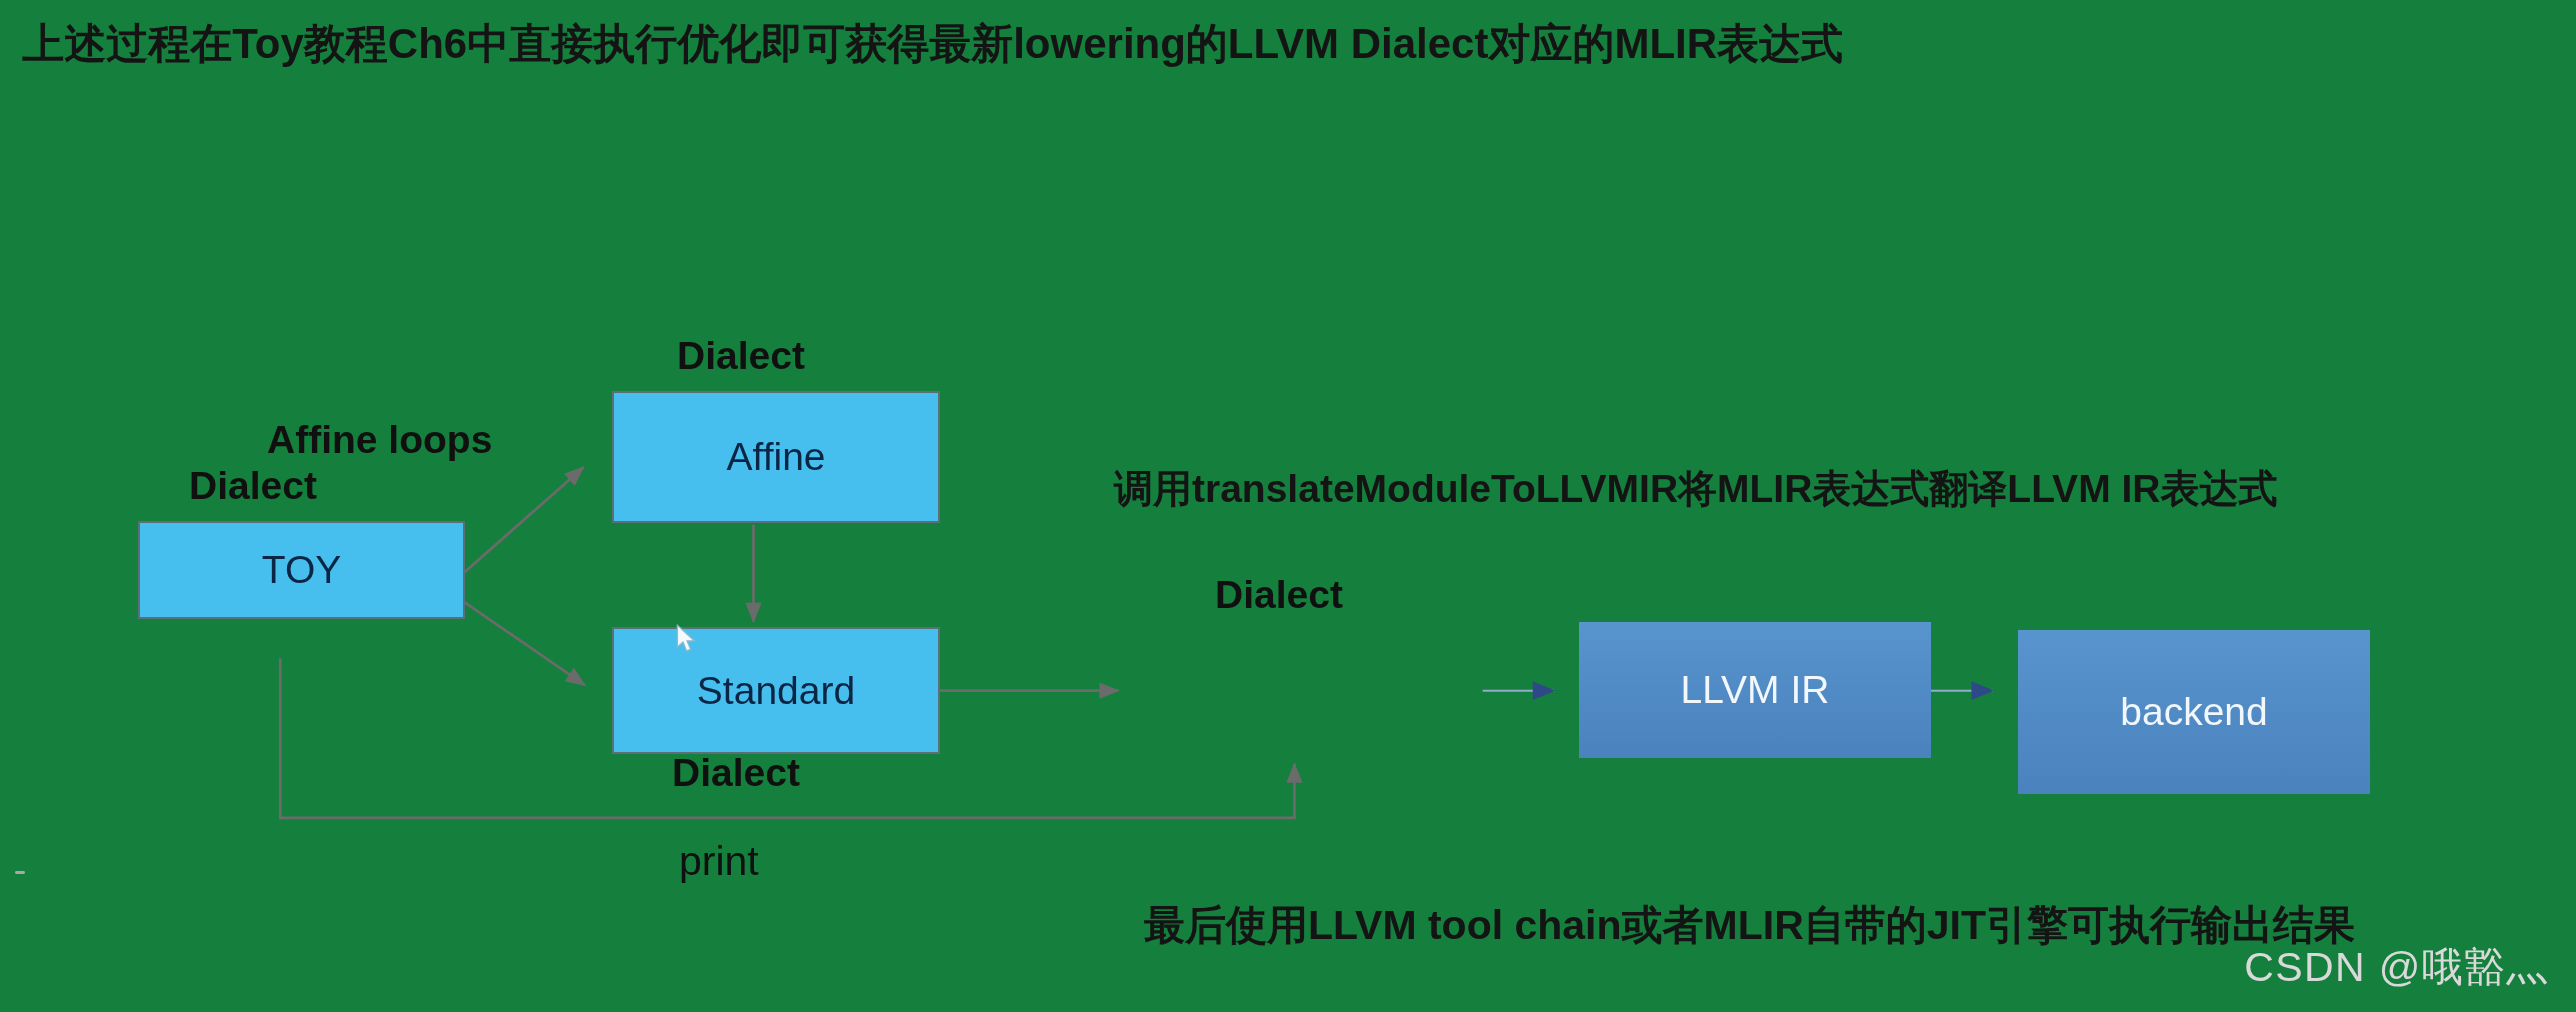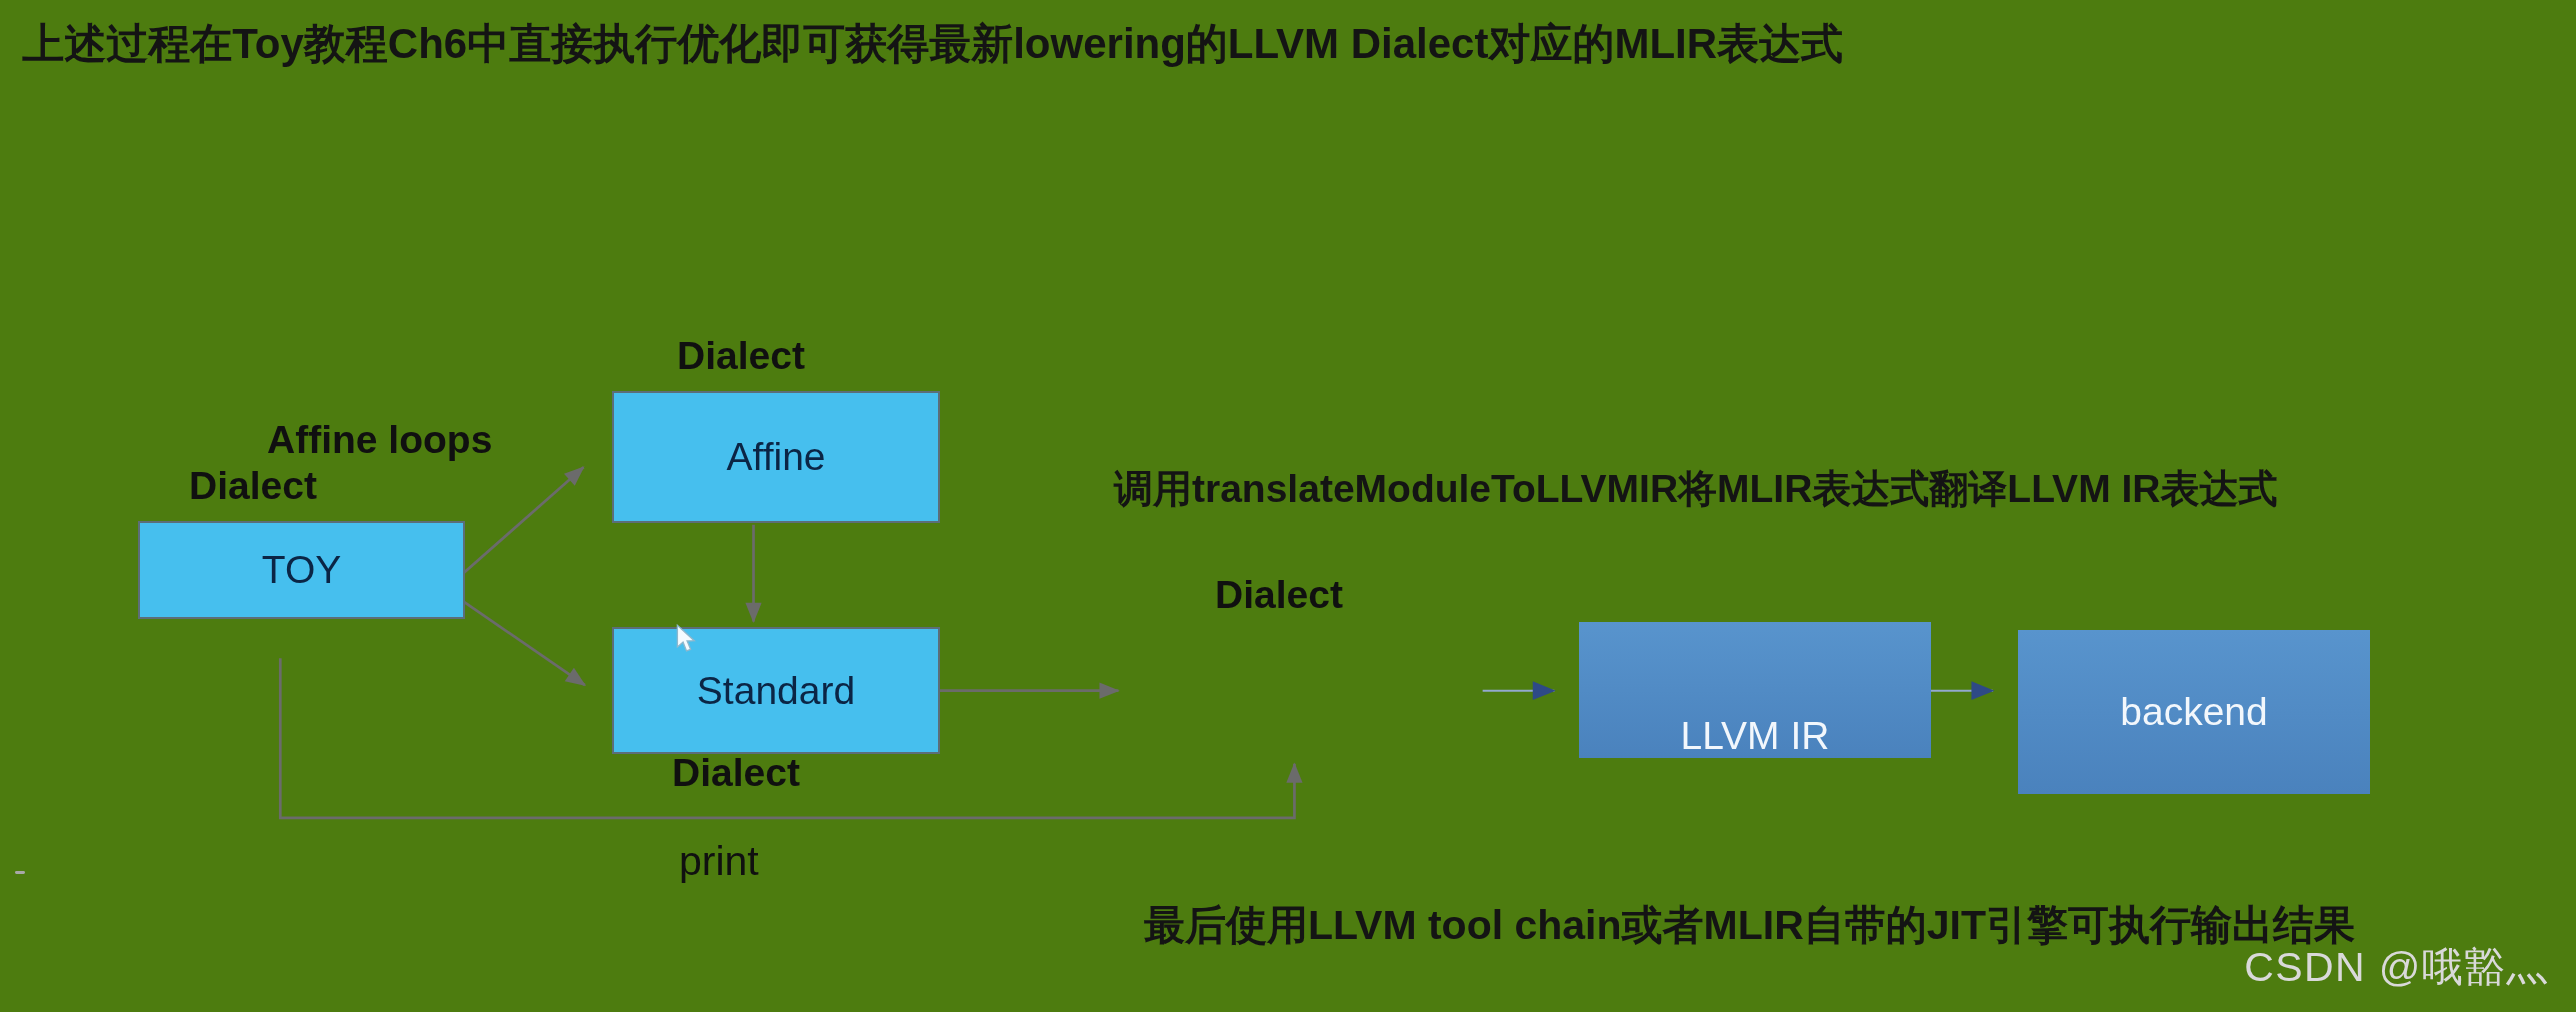"上述过程在Toy教程Ch6中直接执行优化即可获得最新lowering的LLVM" .stage { background: #4d7c0f -> #15803d }
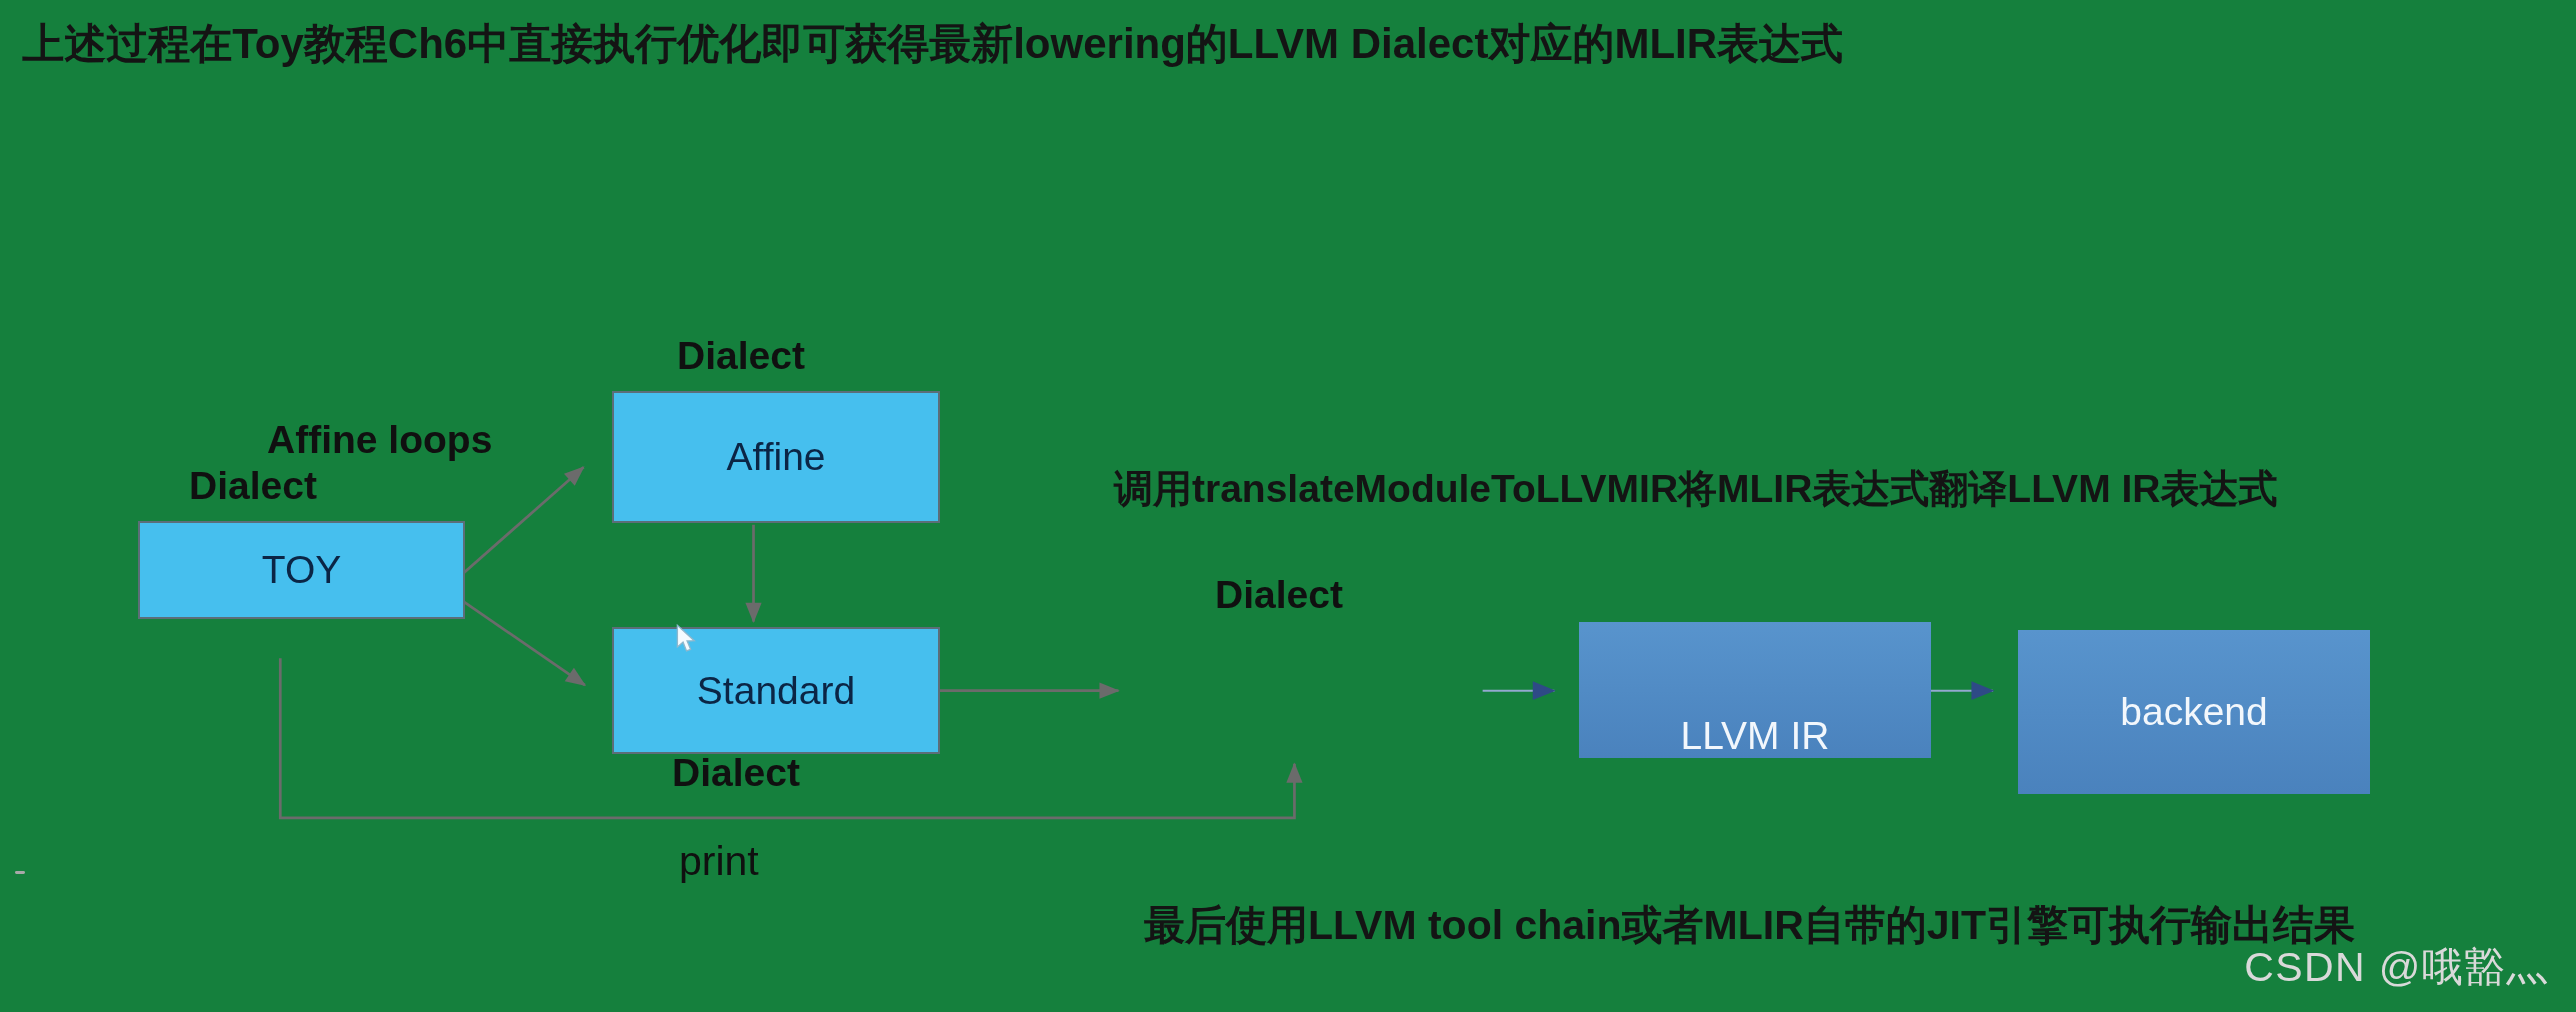"LLVM IR" div.node { align-items: flex-end -> none }
